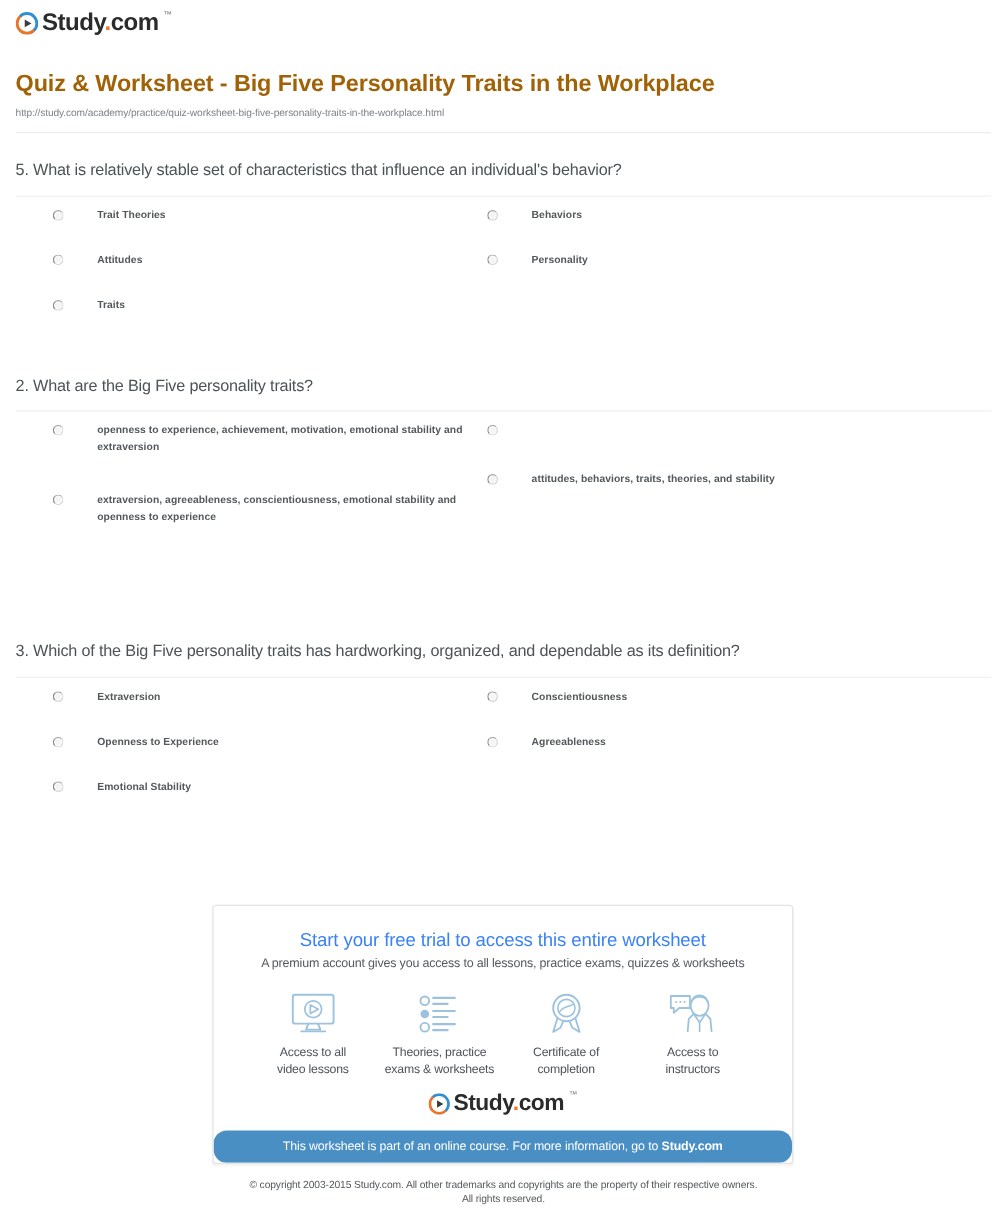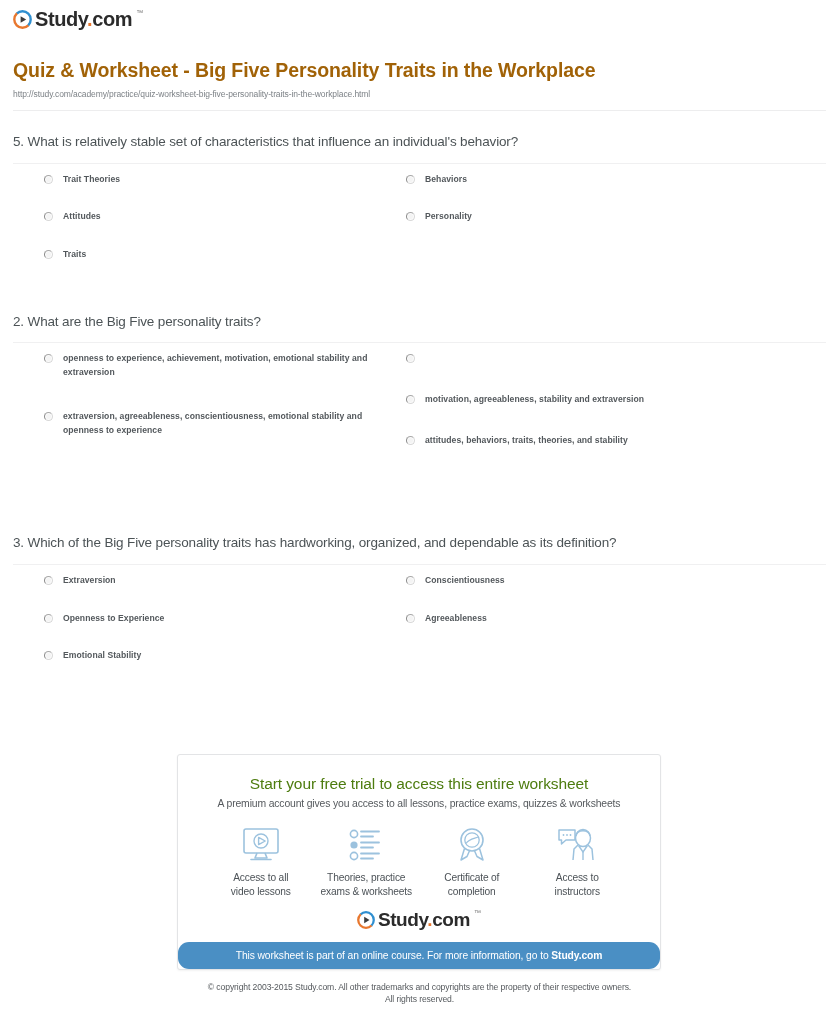"Trait Theories" .option-label { margin-left: none -> 18px }
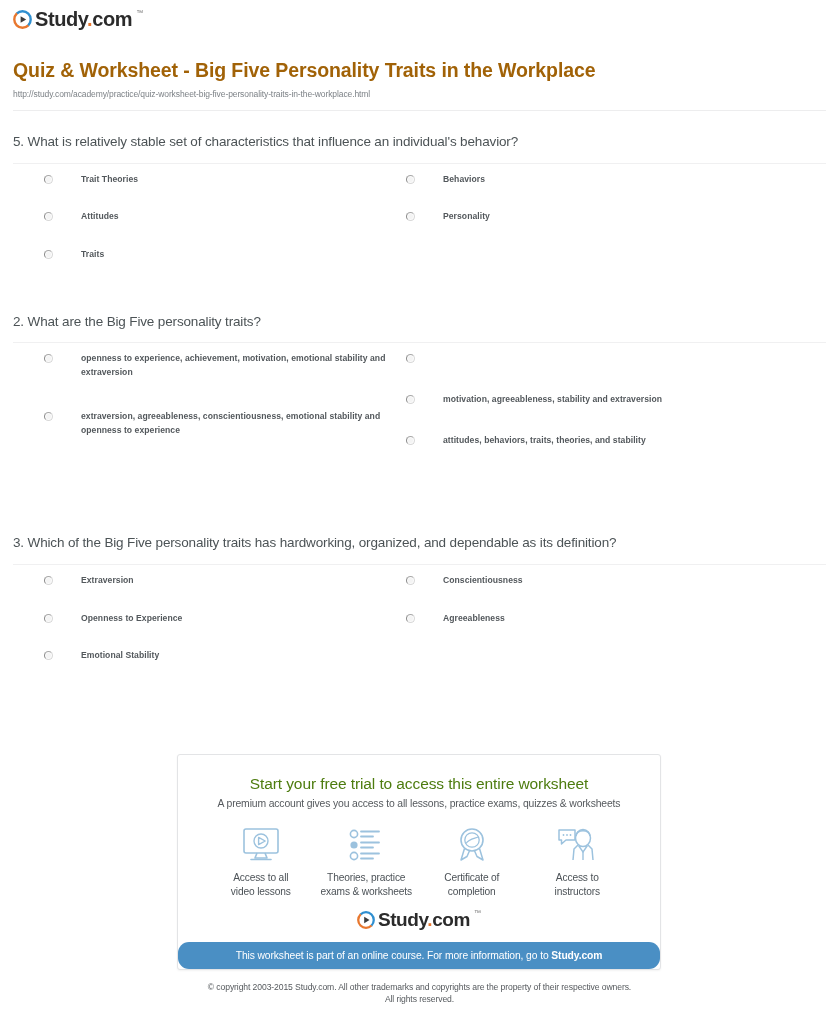"motivation, agreeableness, stability and" div.option { html: <div> <span></span> <span>motivation, agreeableness, stability and extraversion</span> </div> -> none }
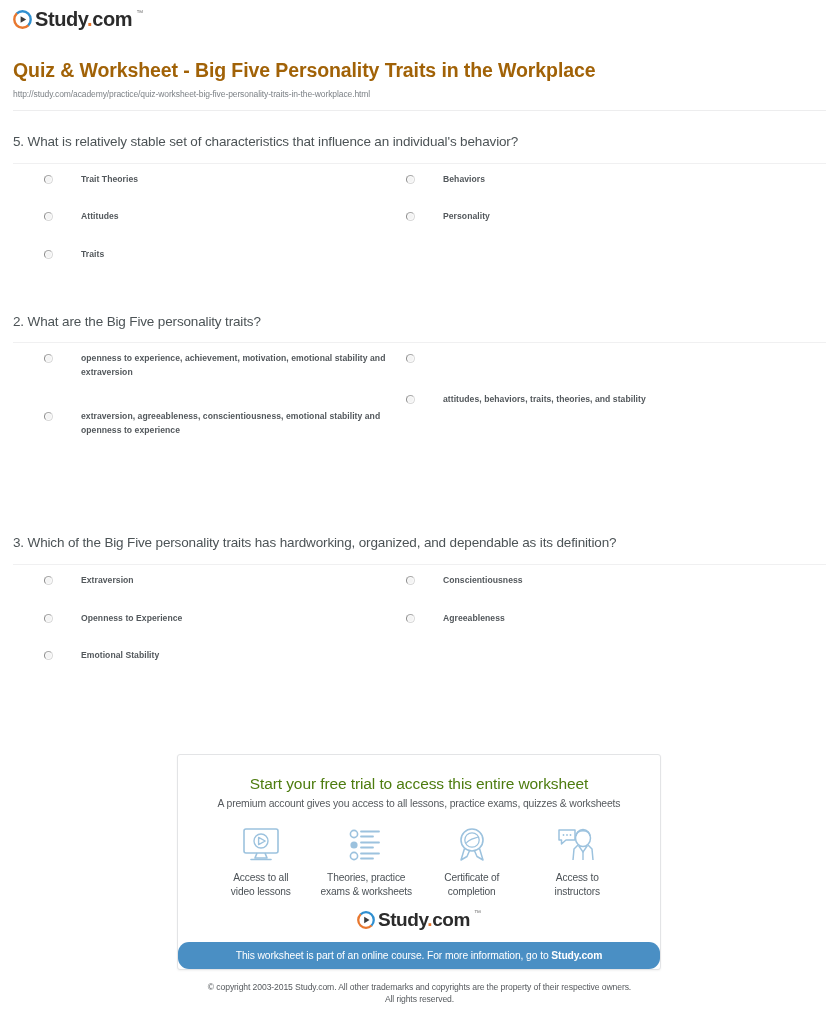"Start your free trial to" .promo-head { color: #4d7c0f -> #3b82f6 }
